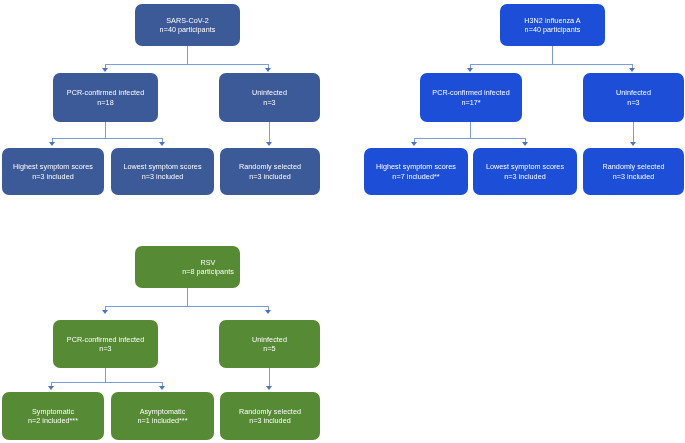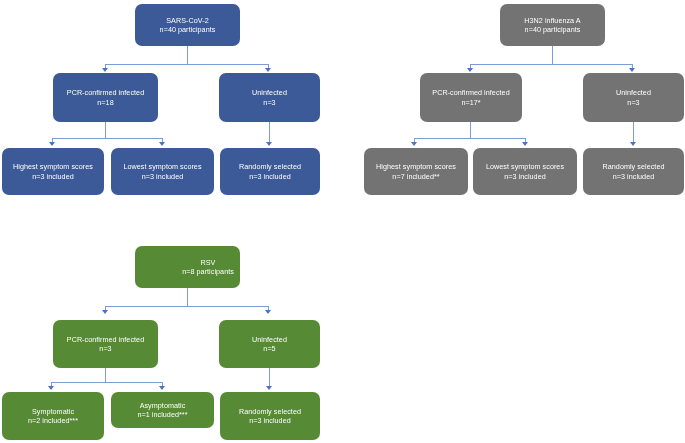"H3N2 influenza A" .c-gold { background: #737373 -> #1d4ed8 }
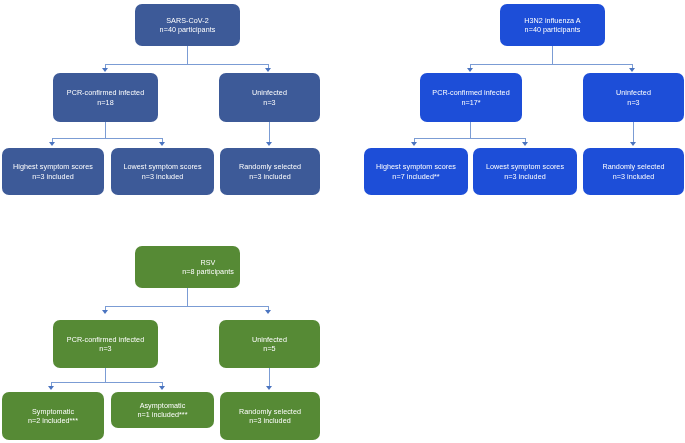"Asymptomatic" div.node { height: 36px -> 48px }
